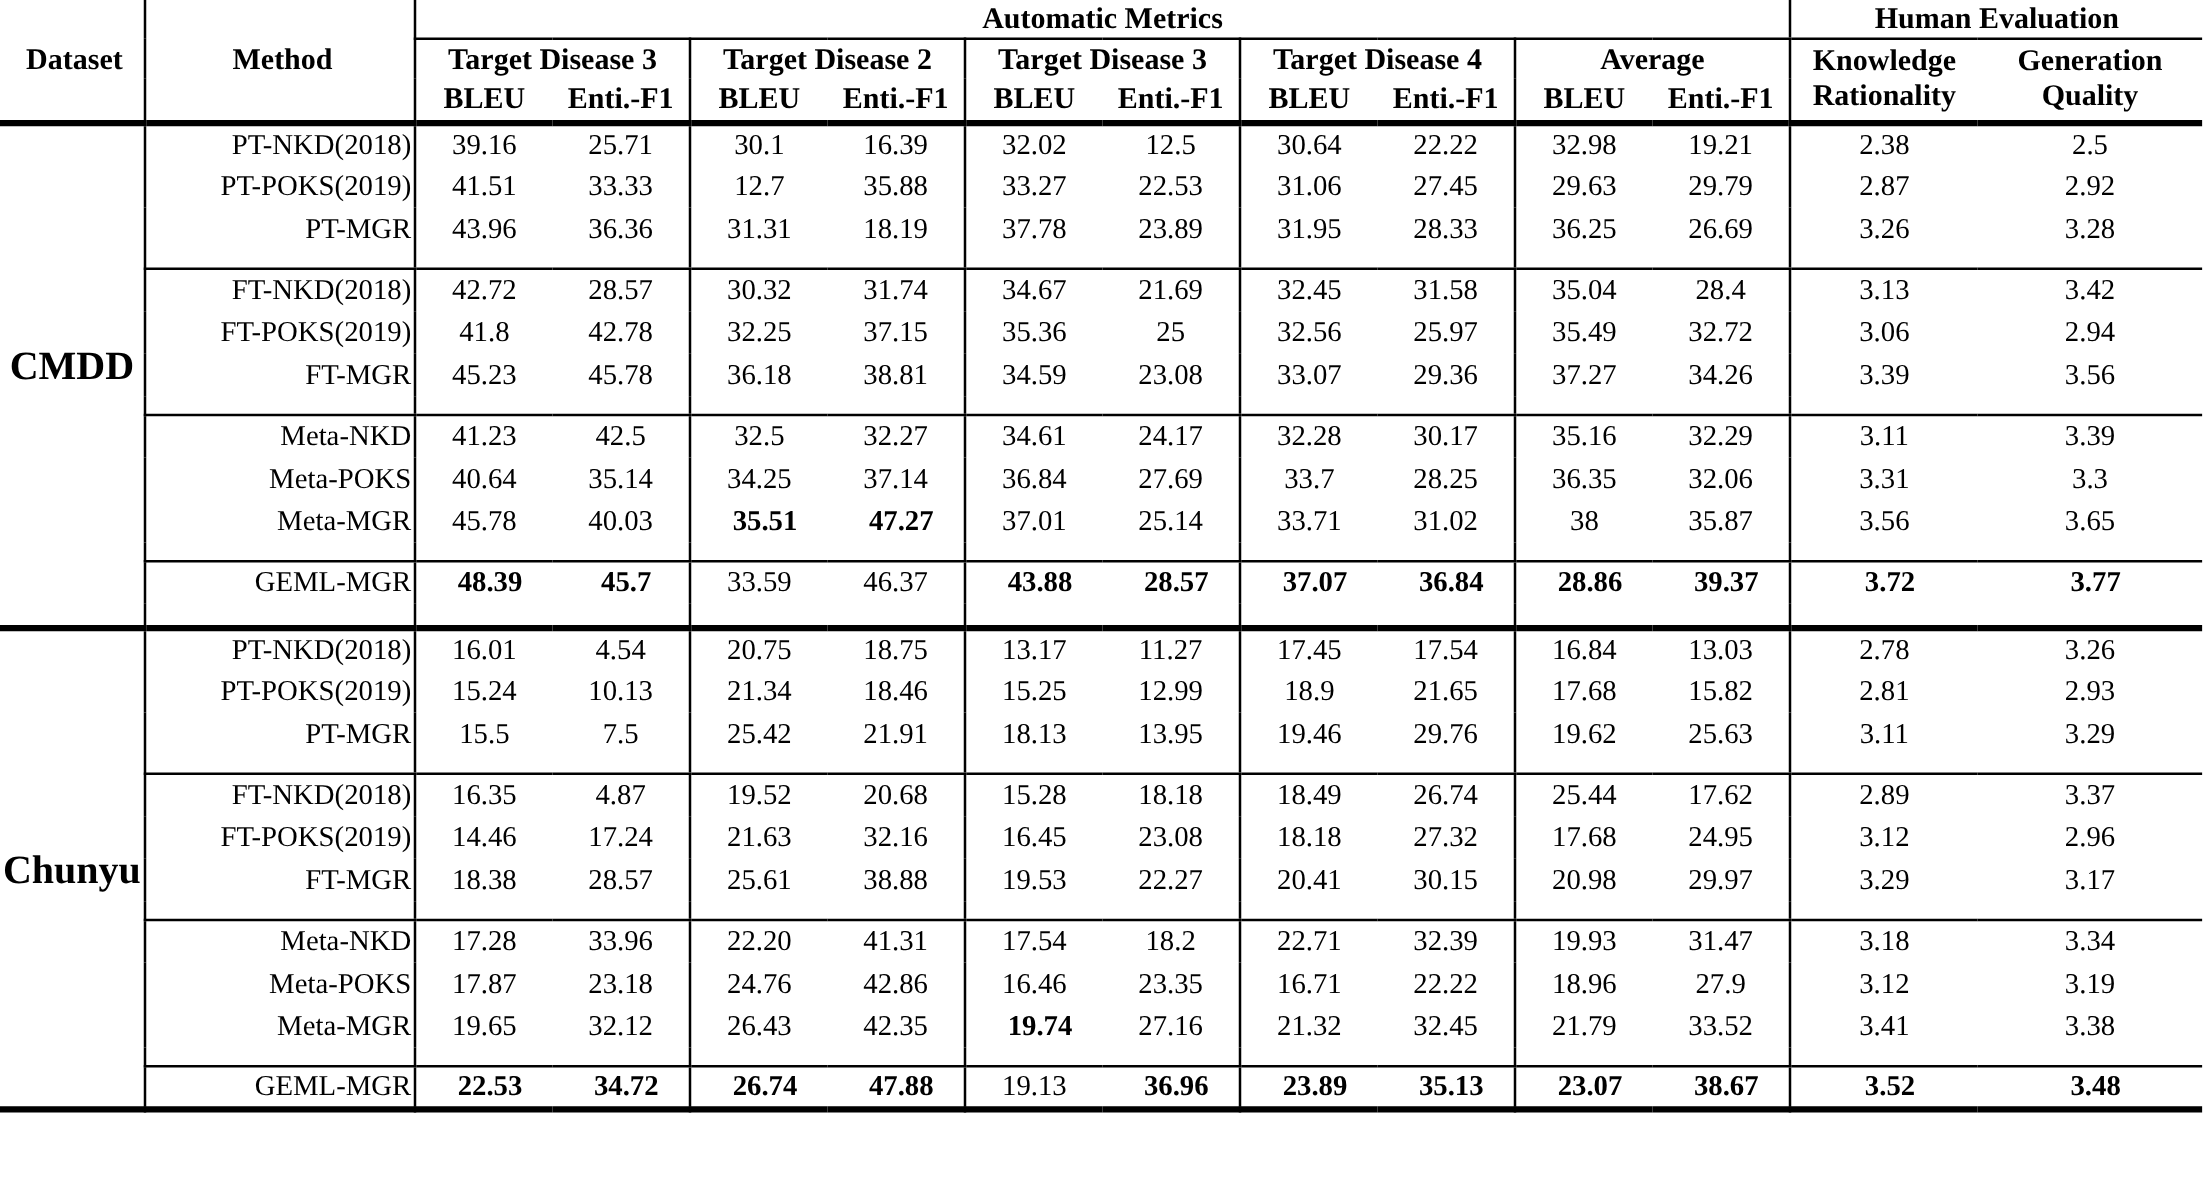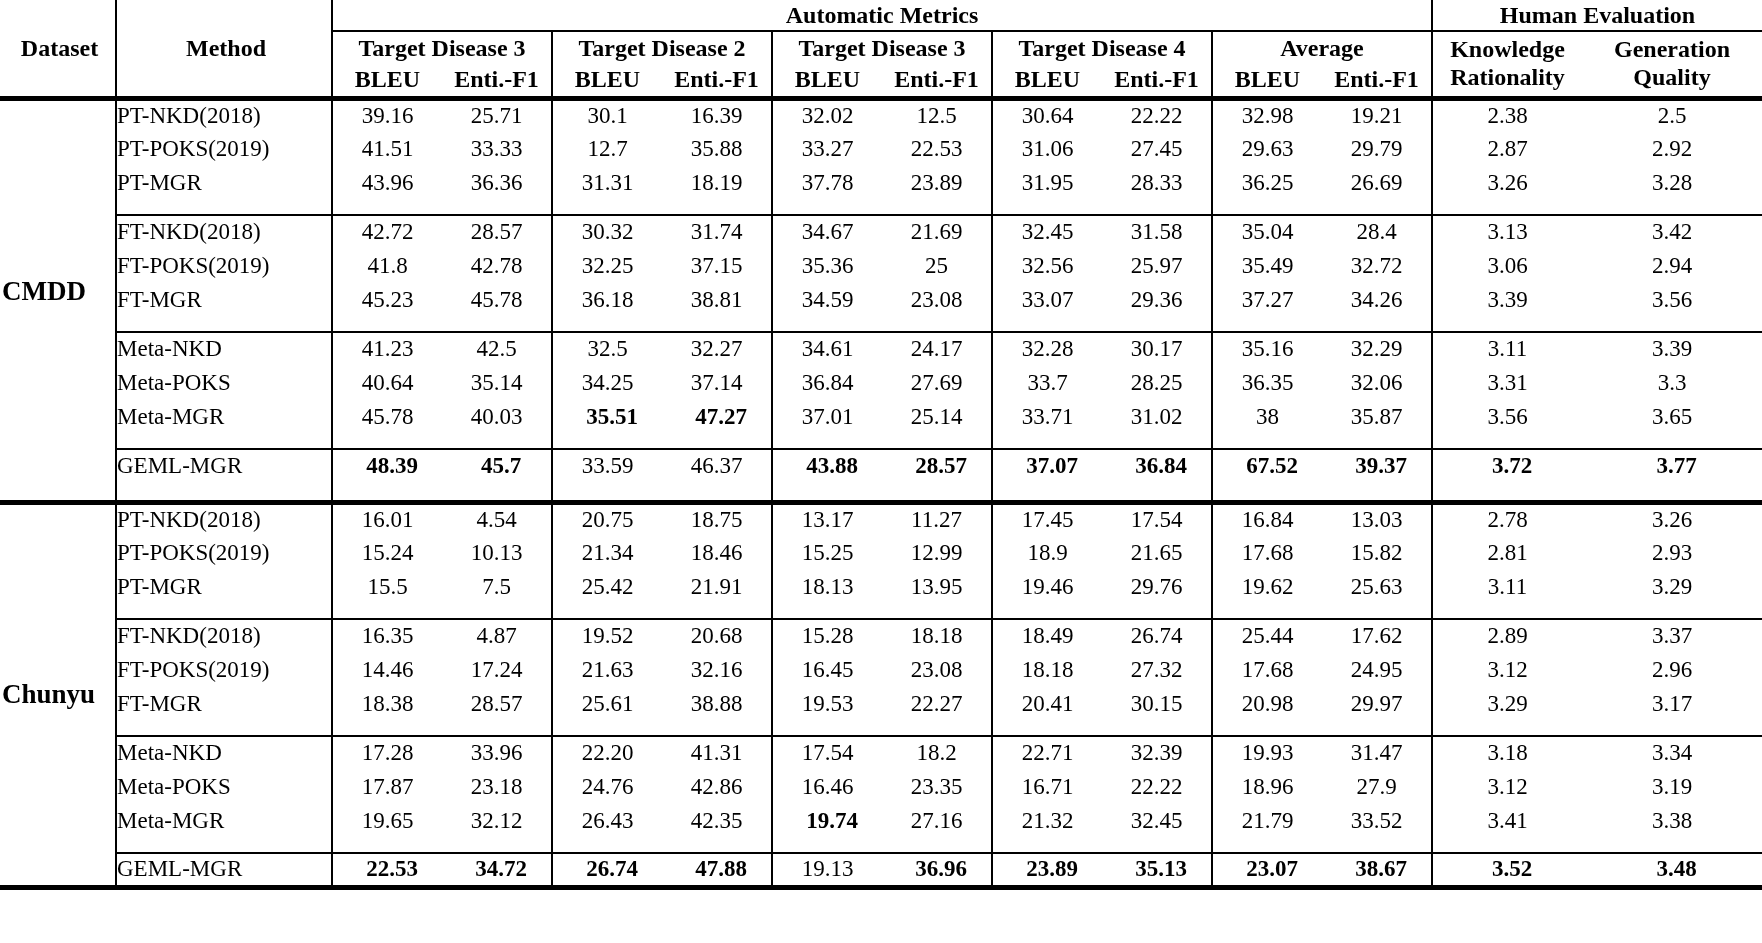"PT-NKD(2018)" td.method { text-align: left -> right }
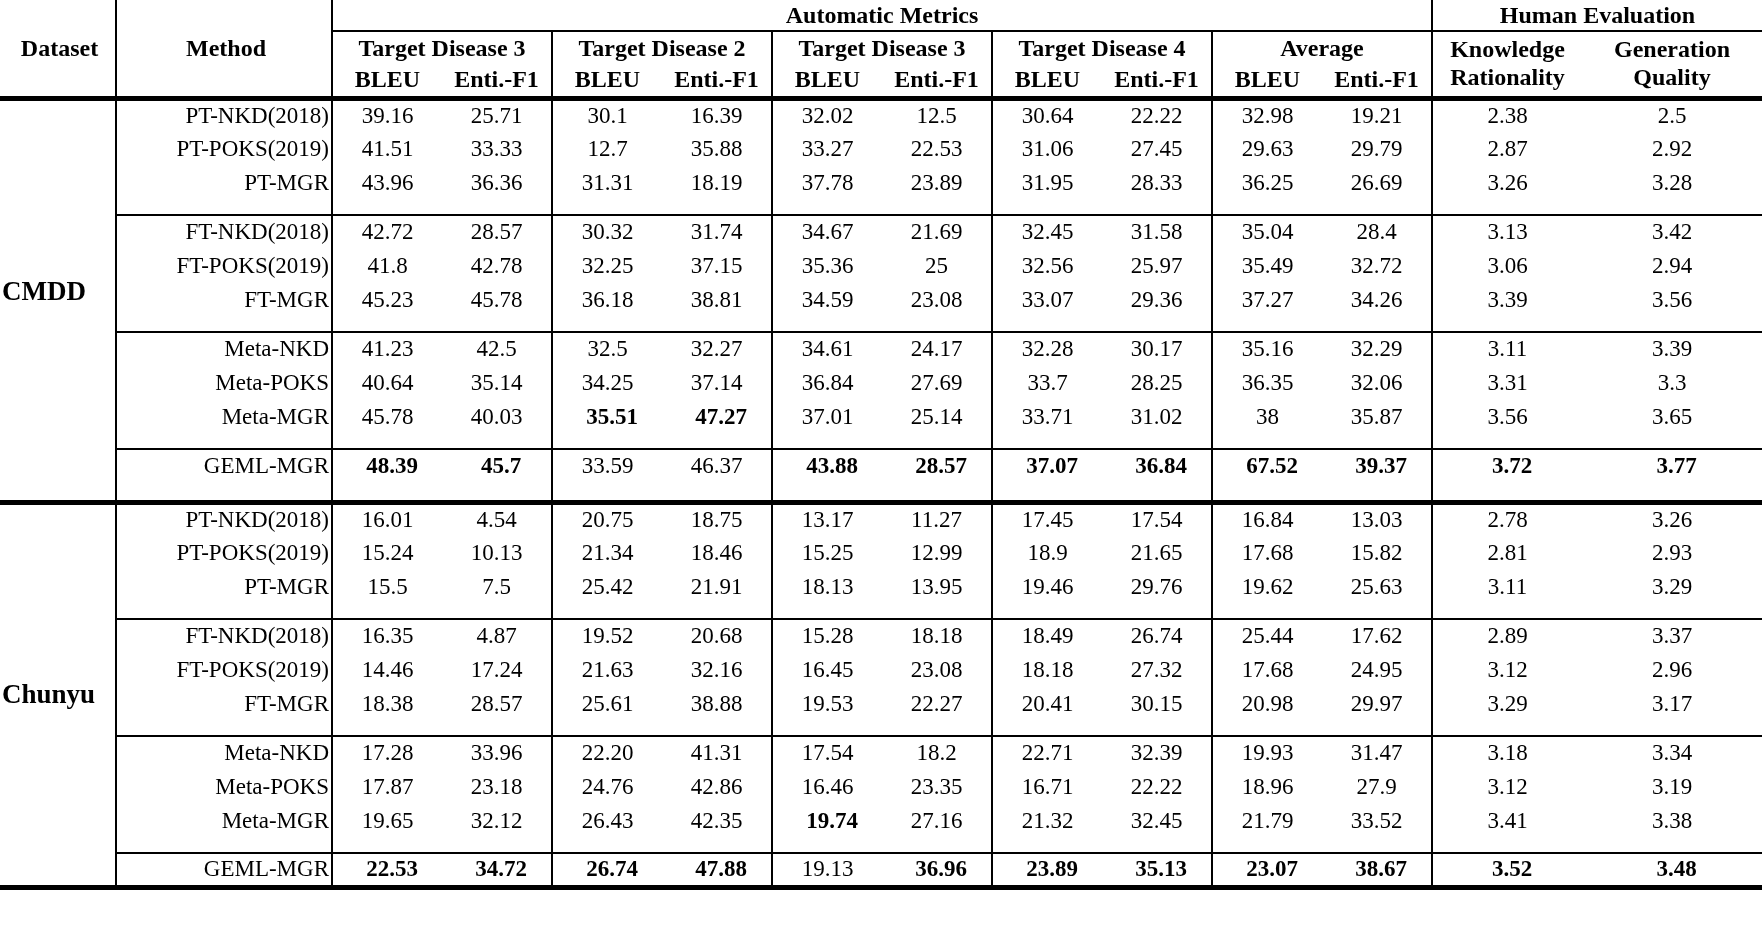"CMDD" td.dataset { font-size: 27px -> 32px; text-align: none -> center }
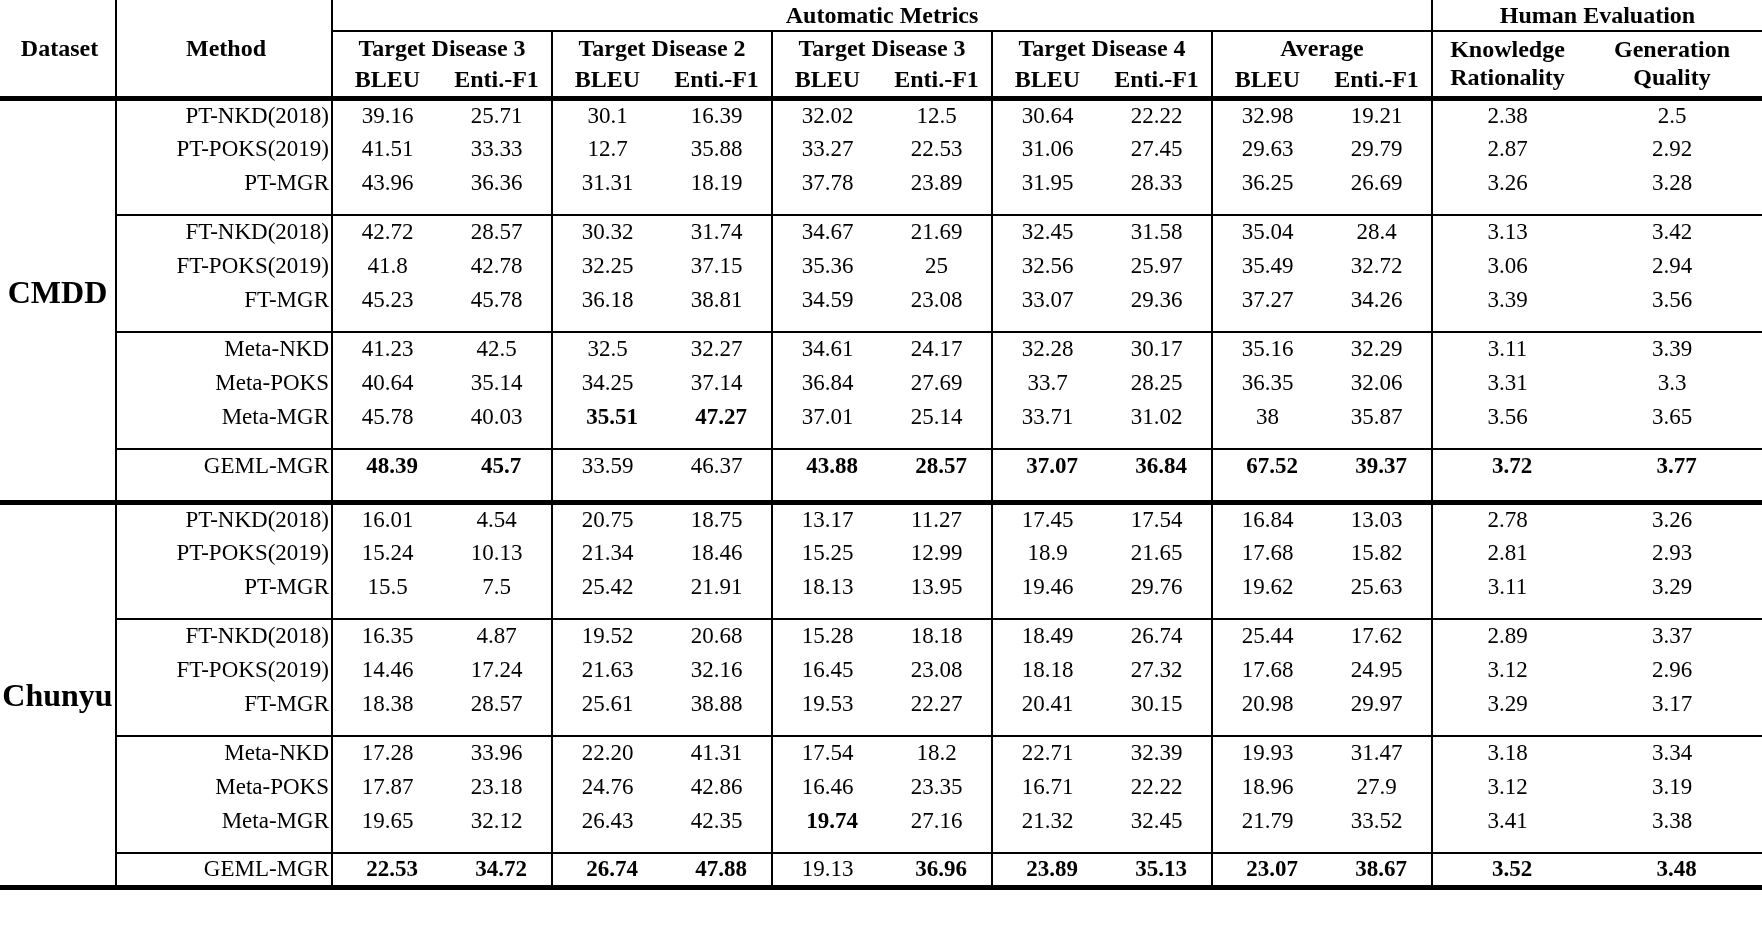"67.52" td.num { text: 67.52 -> 28.86 }
